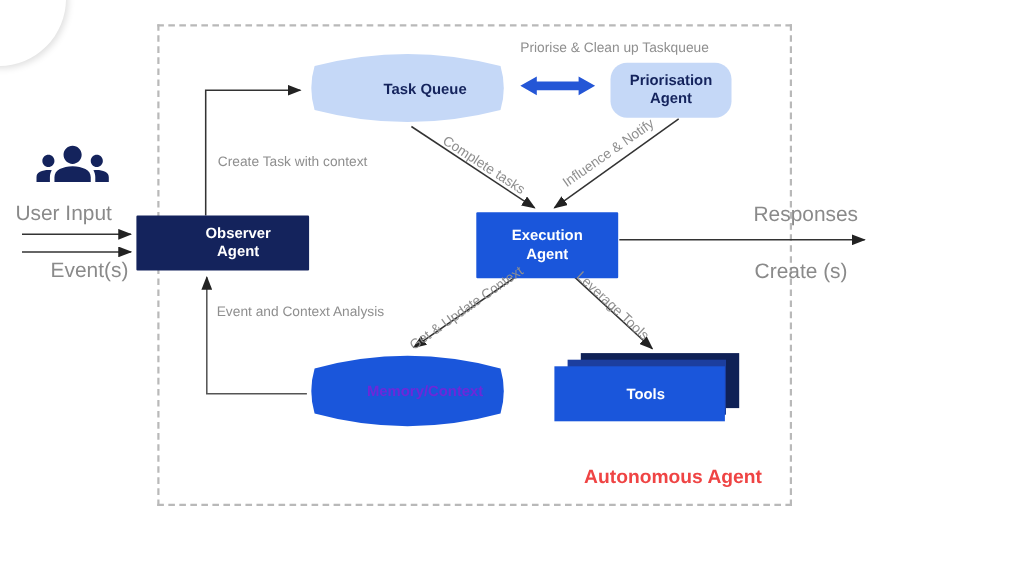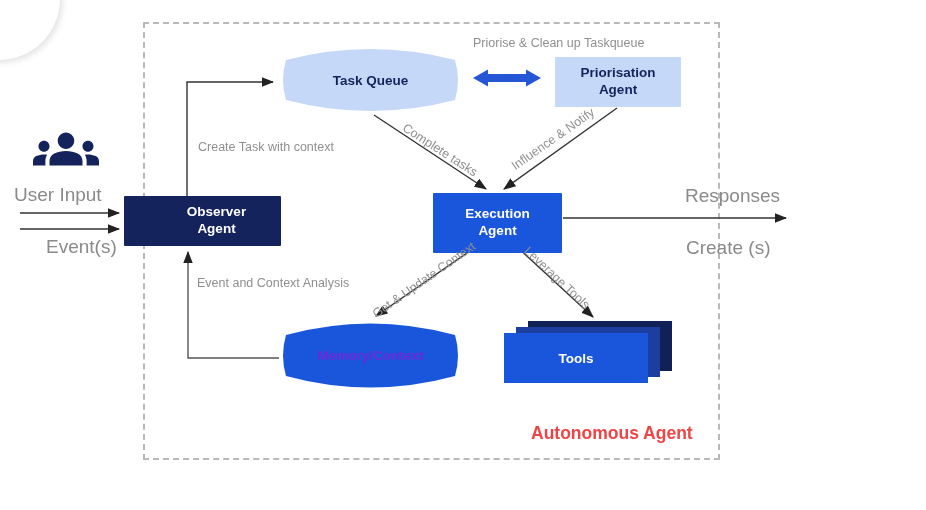"Task Queue" .barrel .lbl { left: 0 -> 16px }
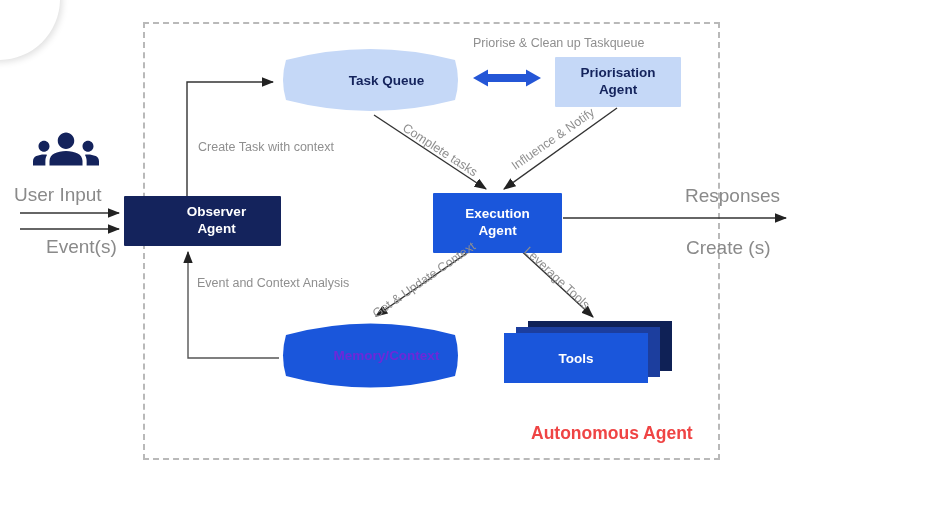"Priorisation" div.node { border-radius: none -> 15px; width: 126px -> 110px }
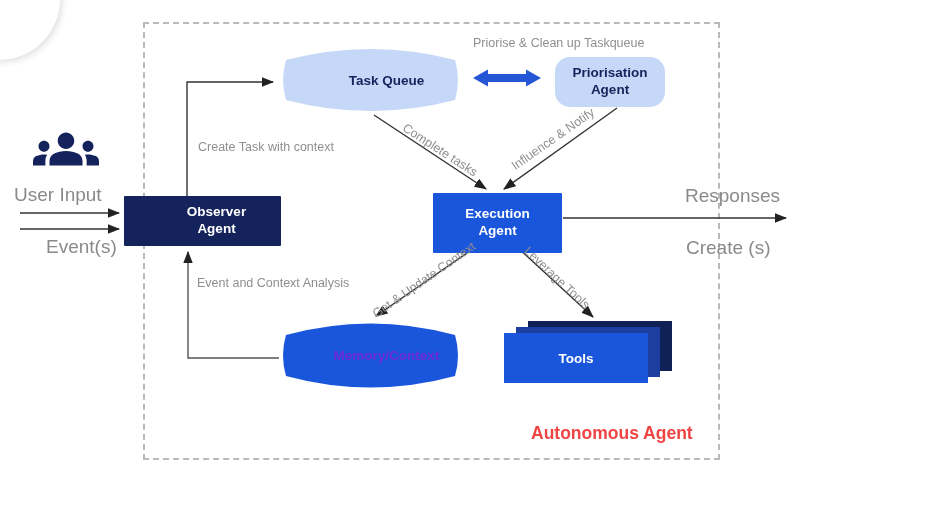"Tools" .tools-front { padding-left: none -> 11px }
